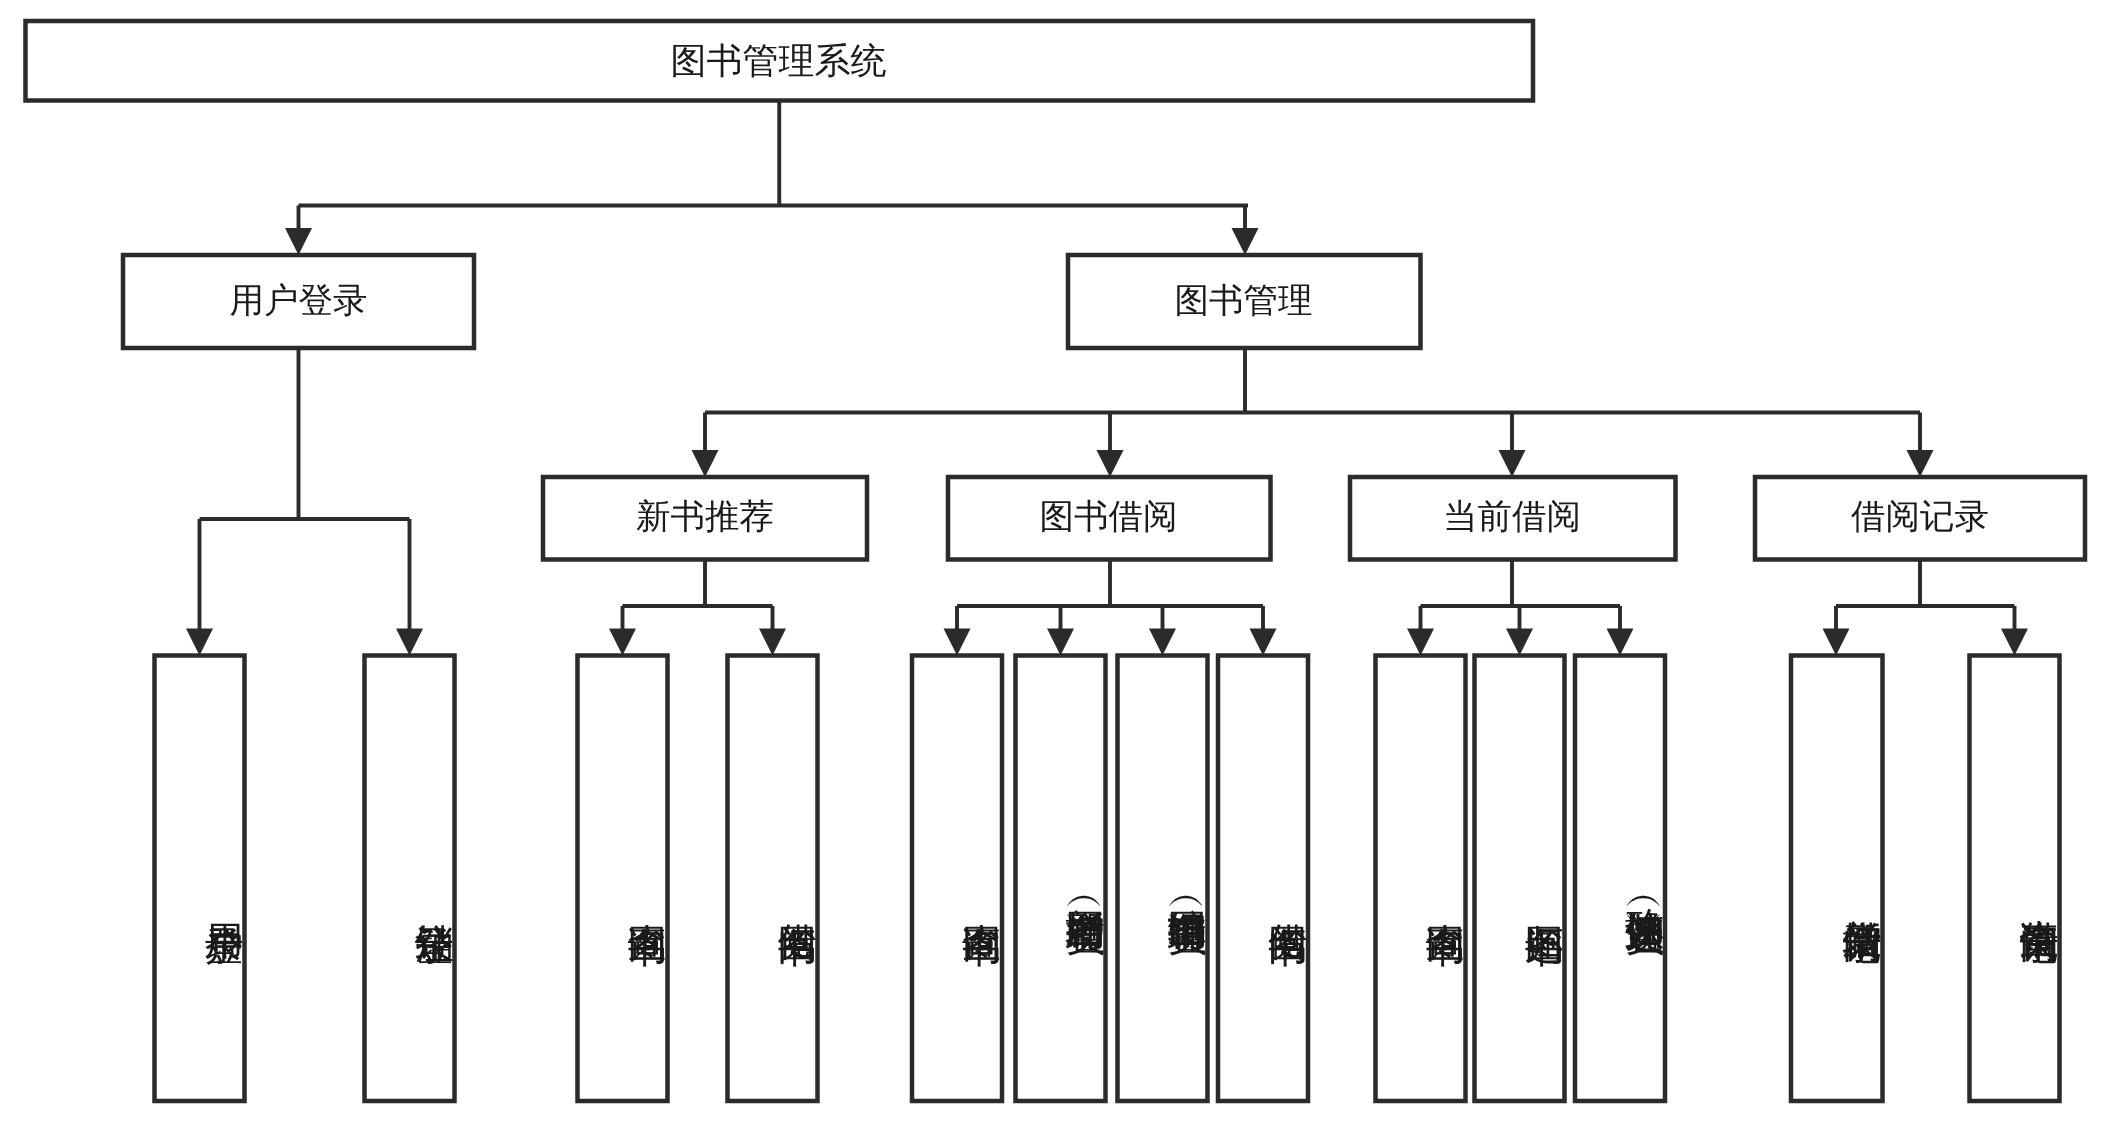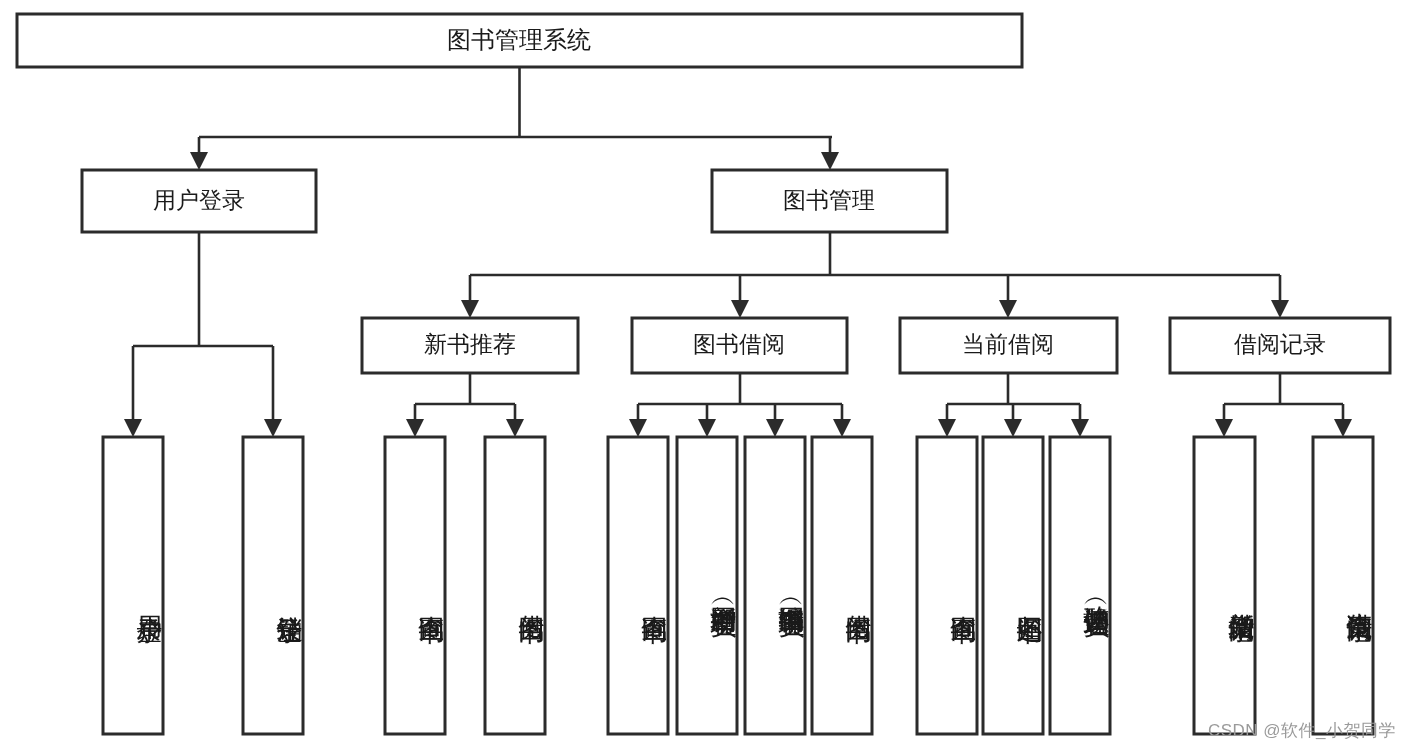"CSDN @软件_小贺同学" div.watermark { html: <div>CSDN @软件_小贺同学</div> -> none }
